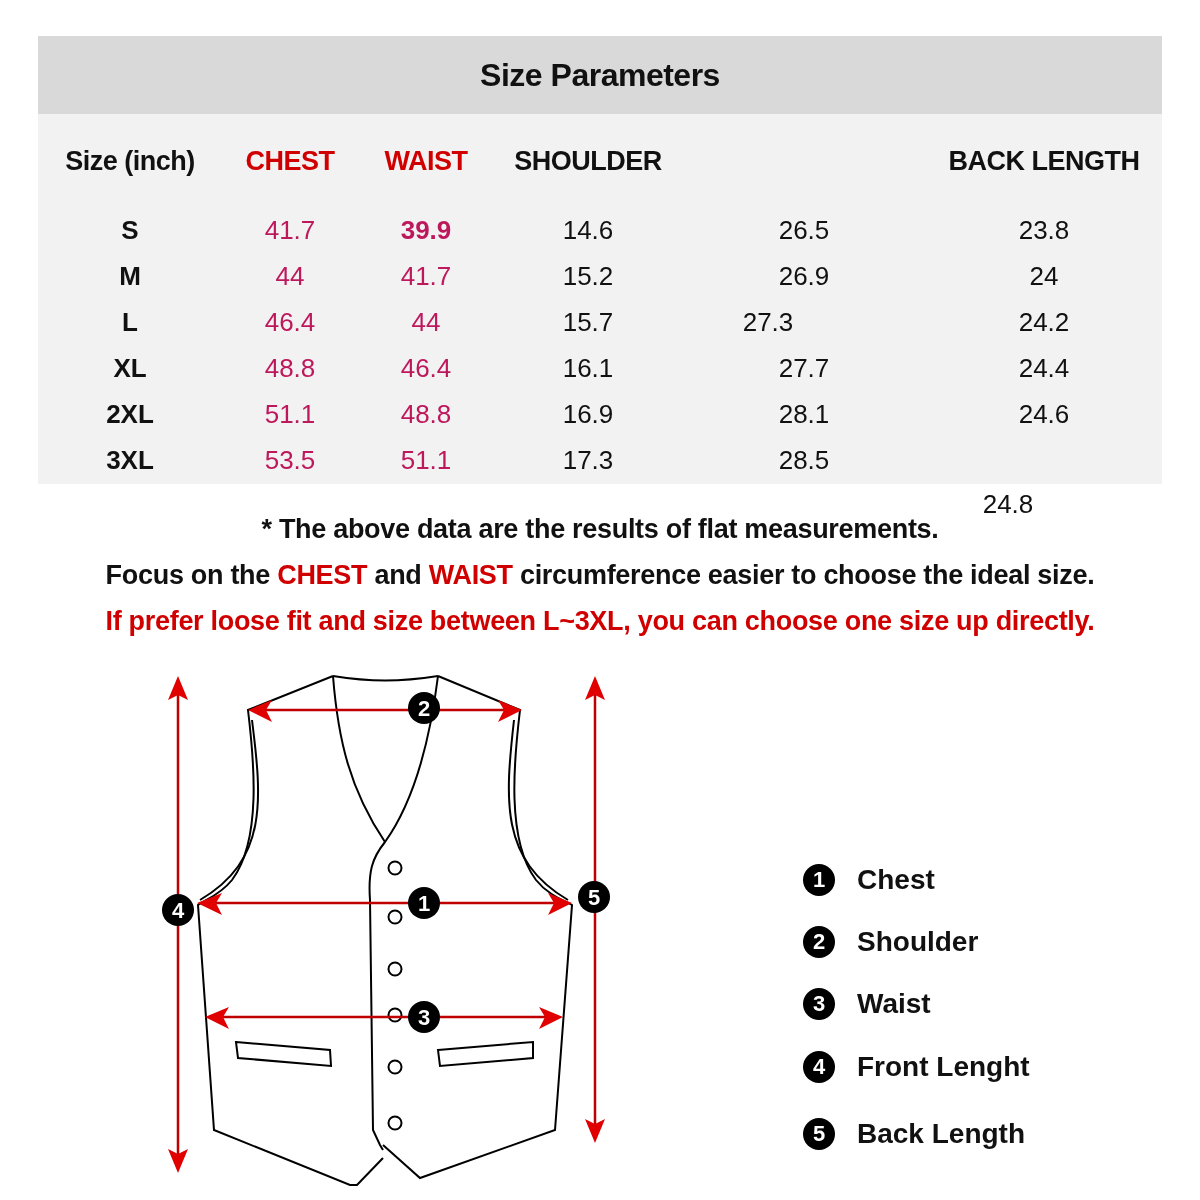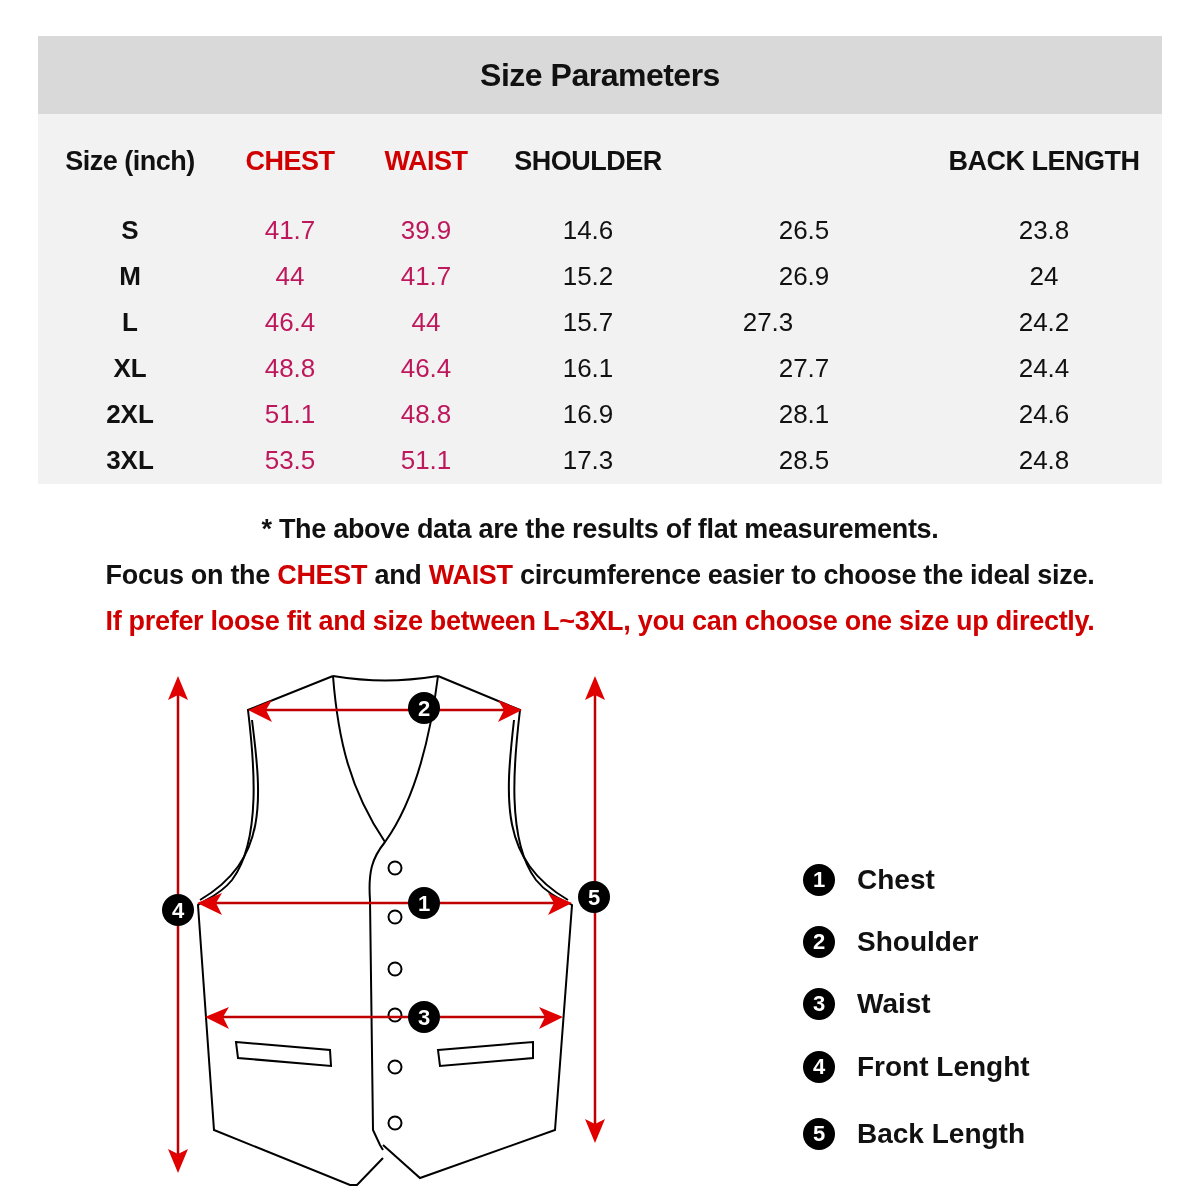"39.9" span.cell { font-weight: none -> bold }
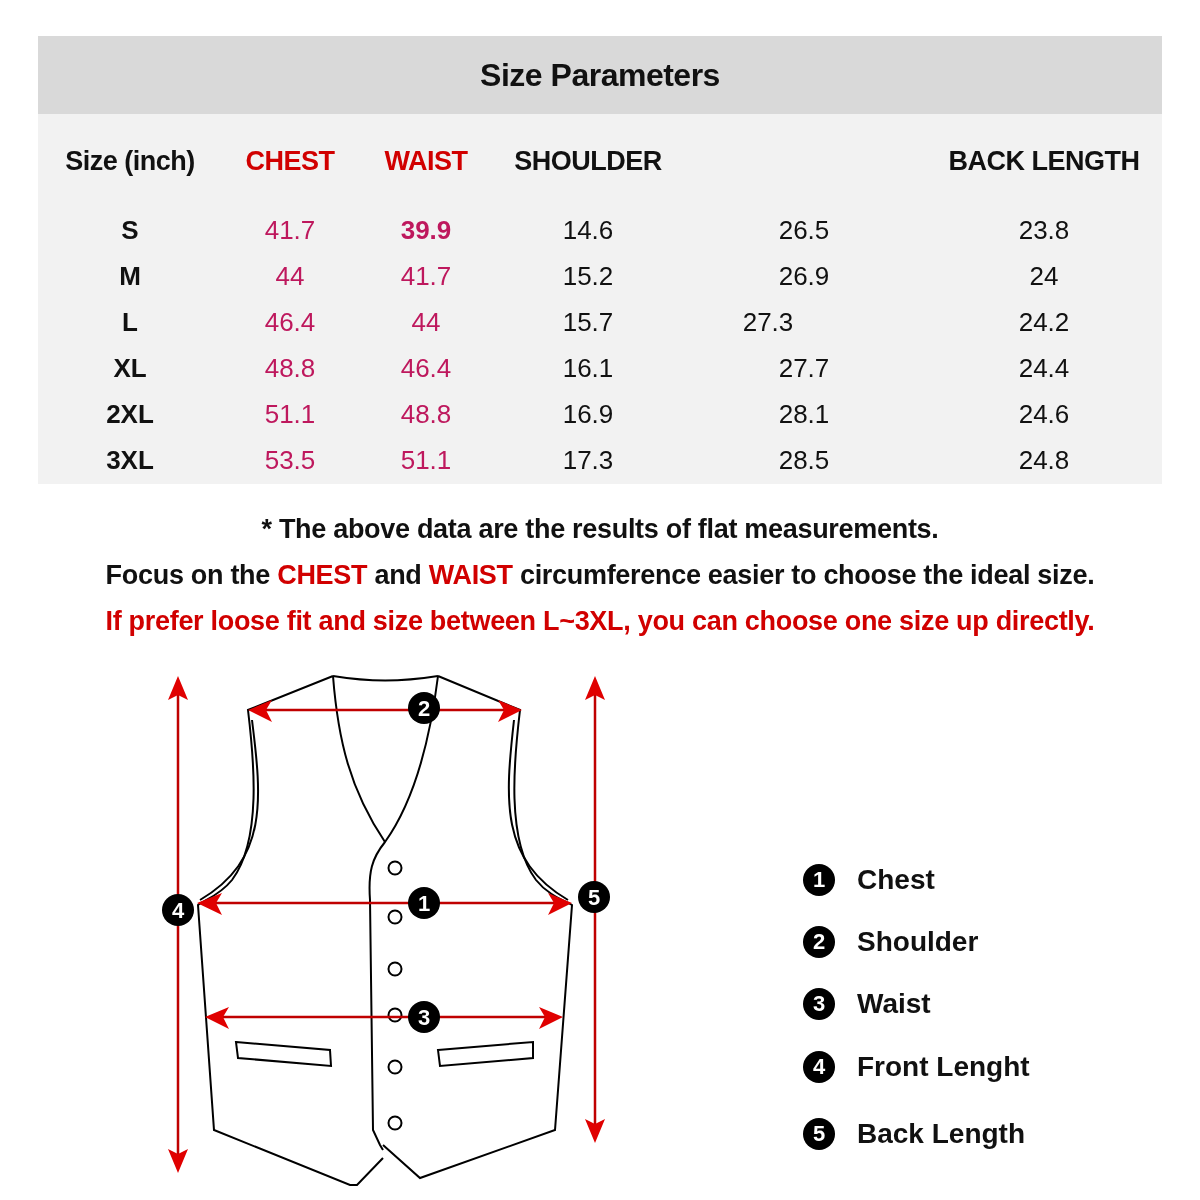"24.8" span.cell { left: 1006px -> 970px; margin-top: none -> 44px }
